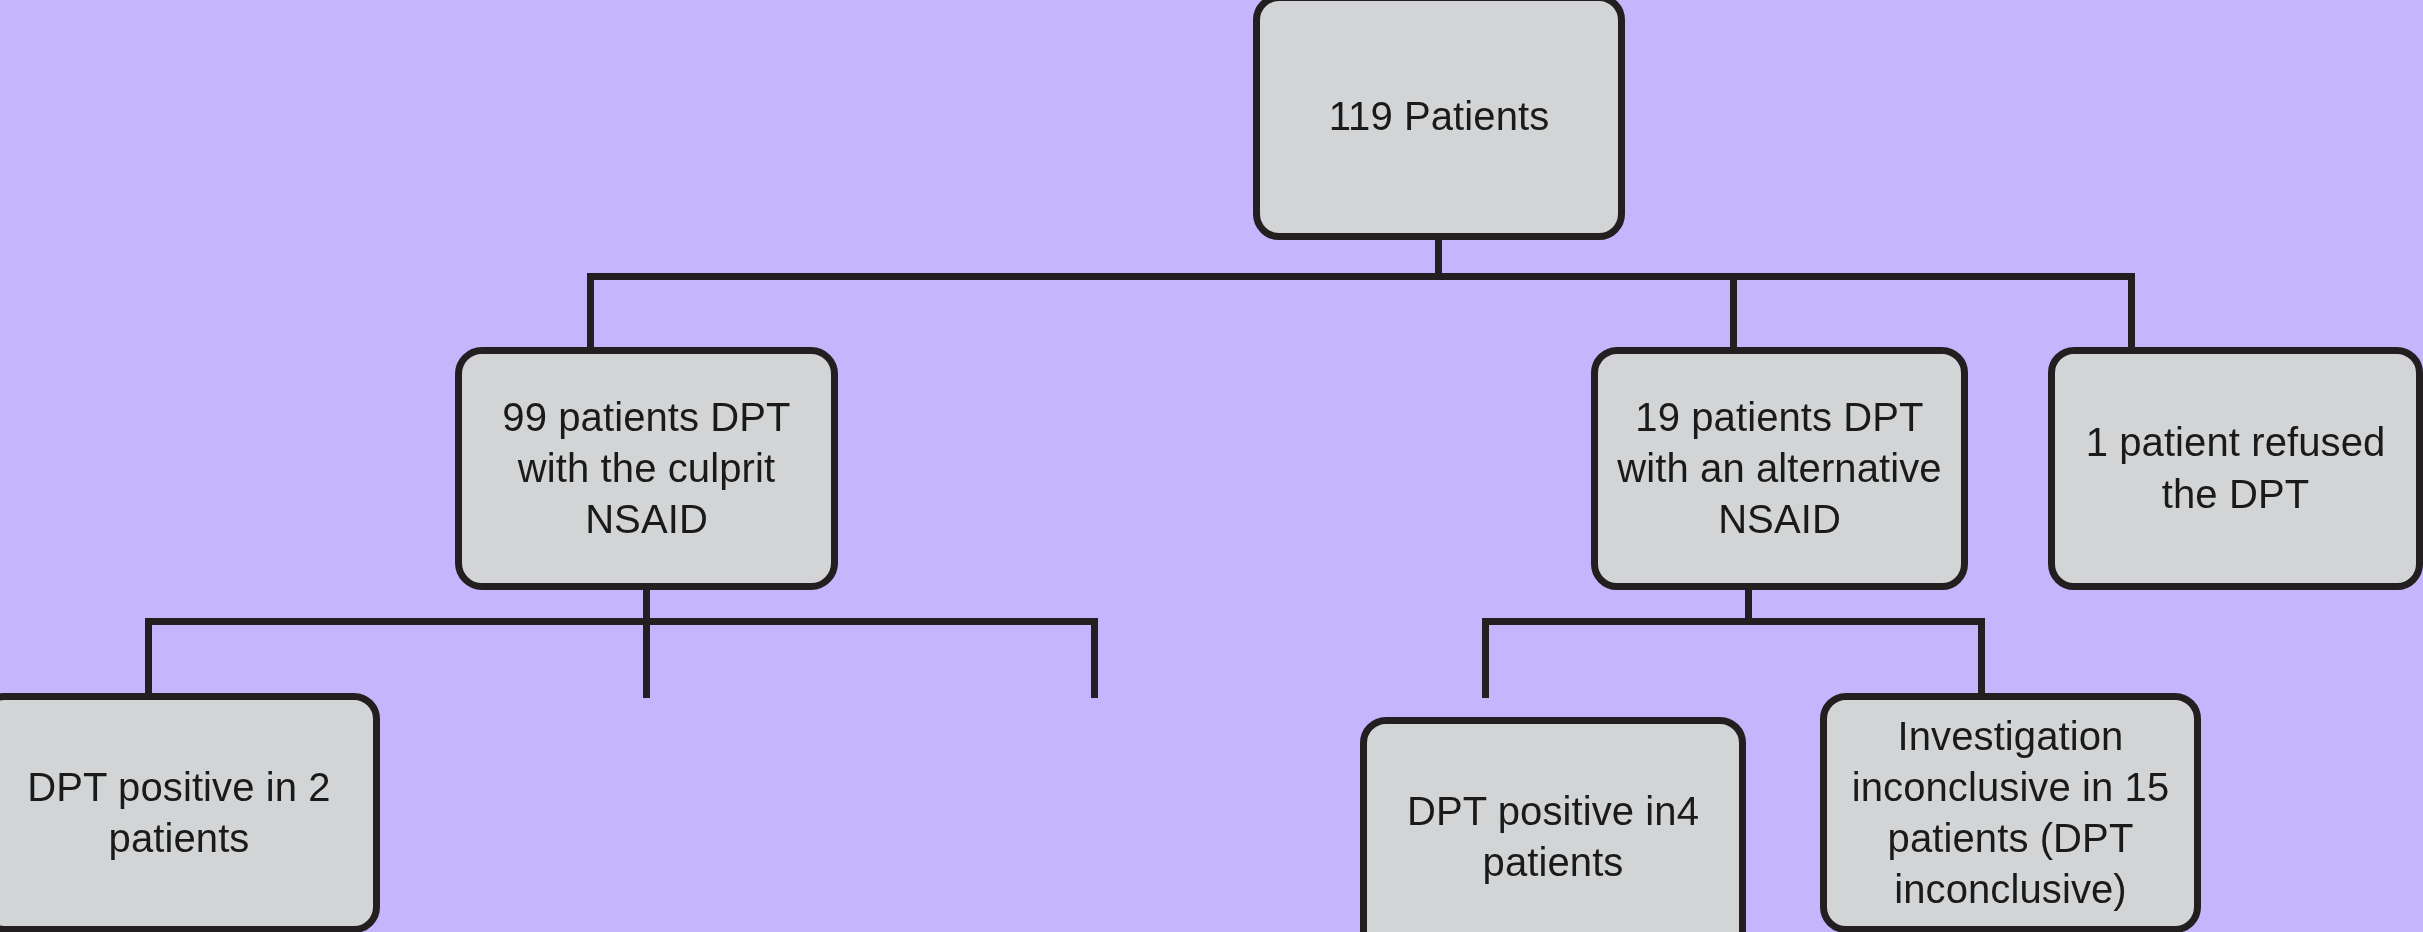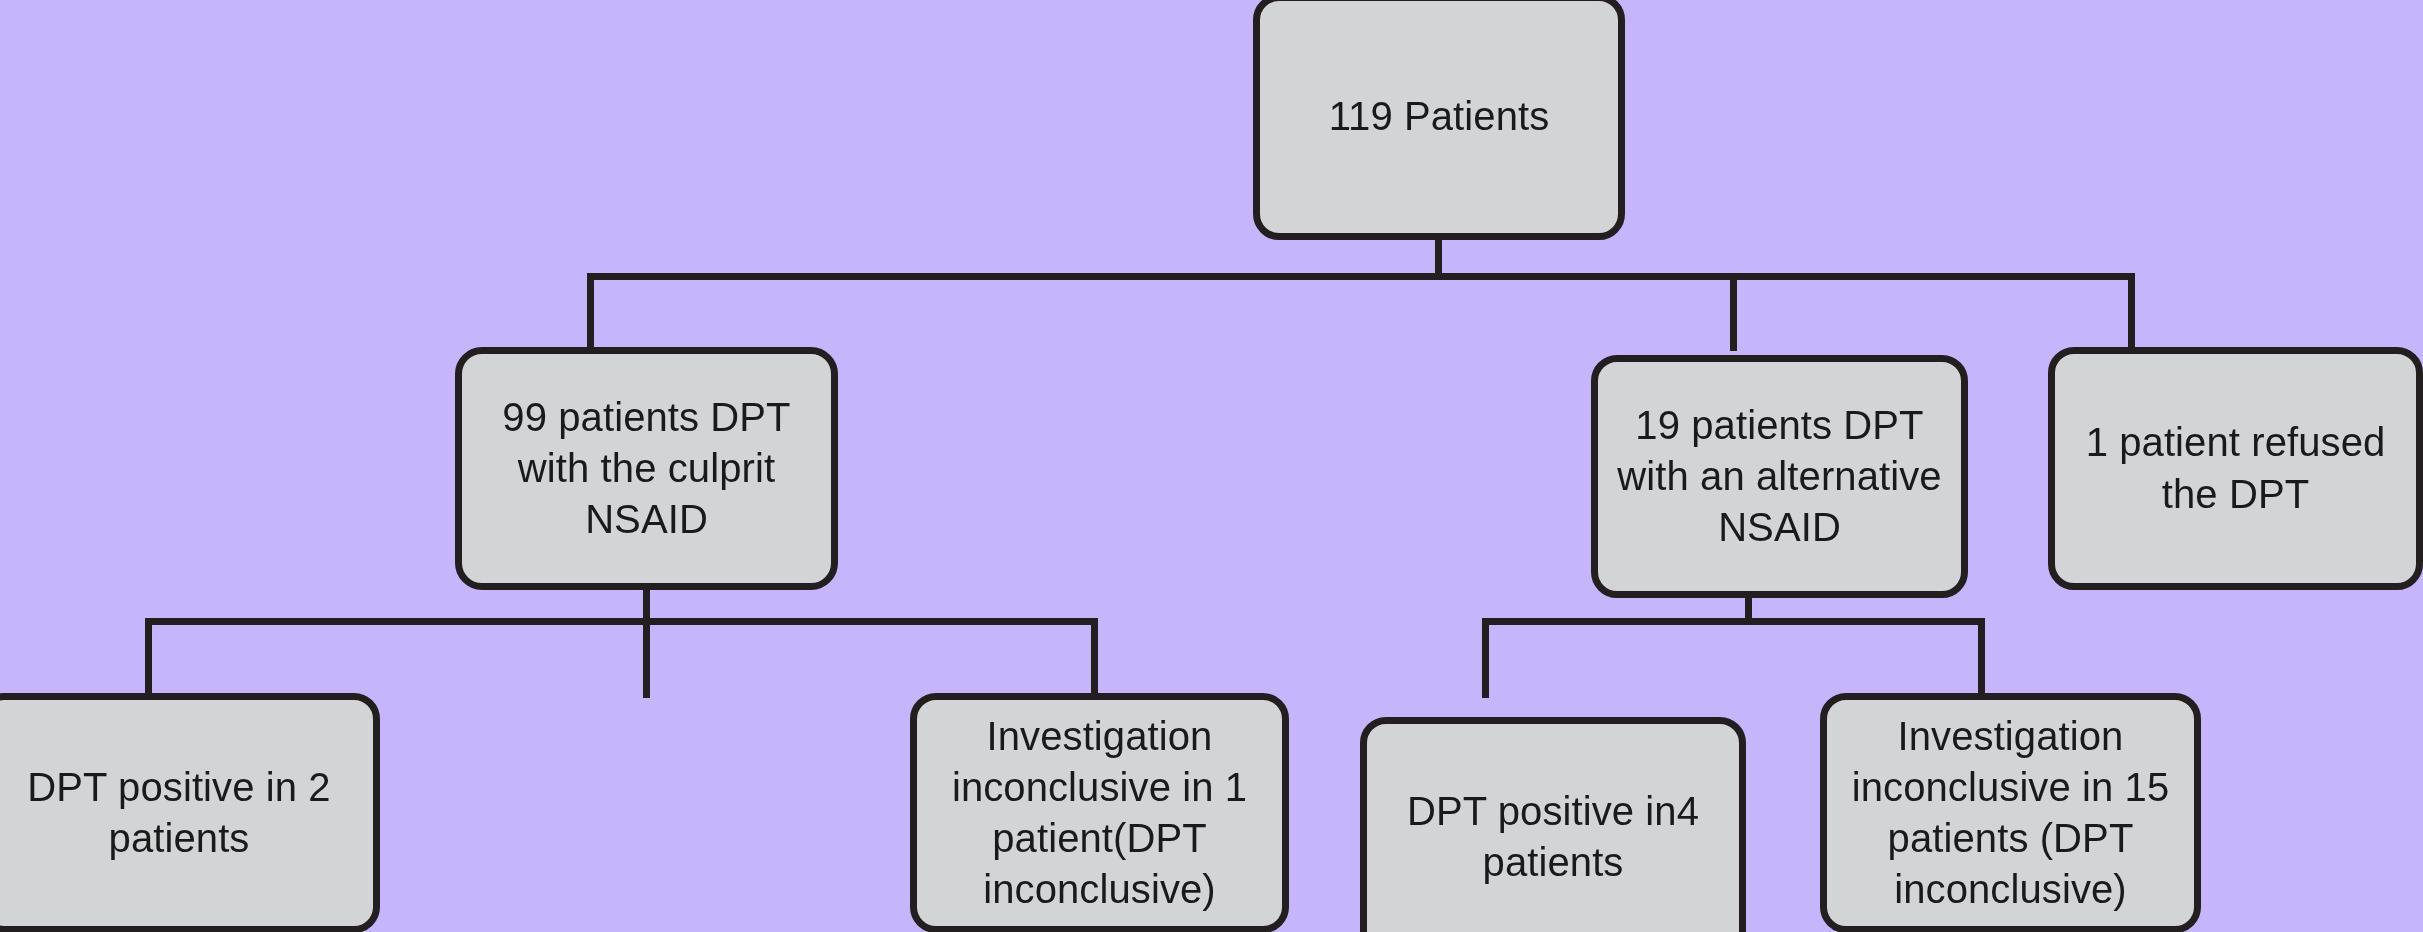"19 patients DPT with an" #node-alt { top: 355px -> 347px }
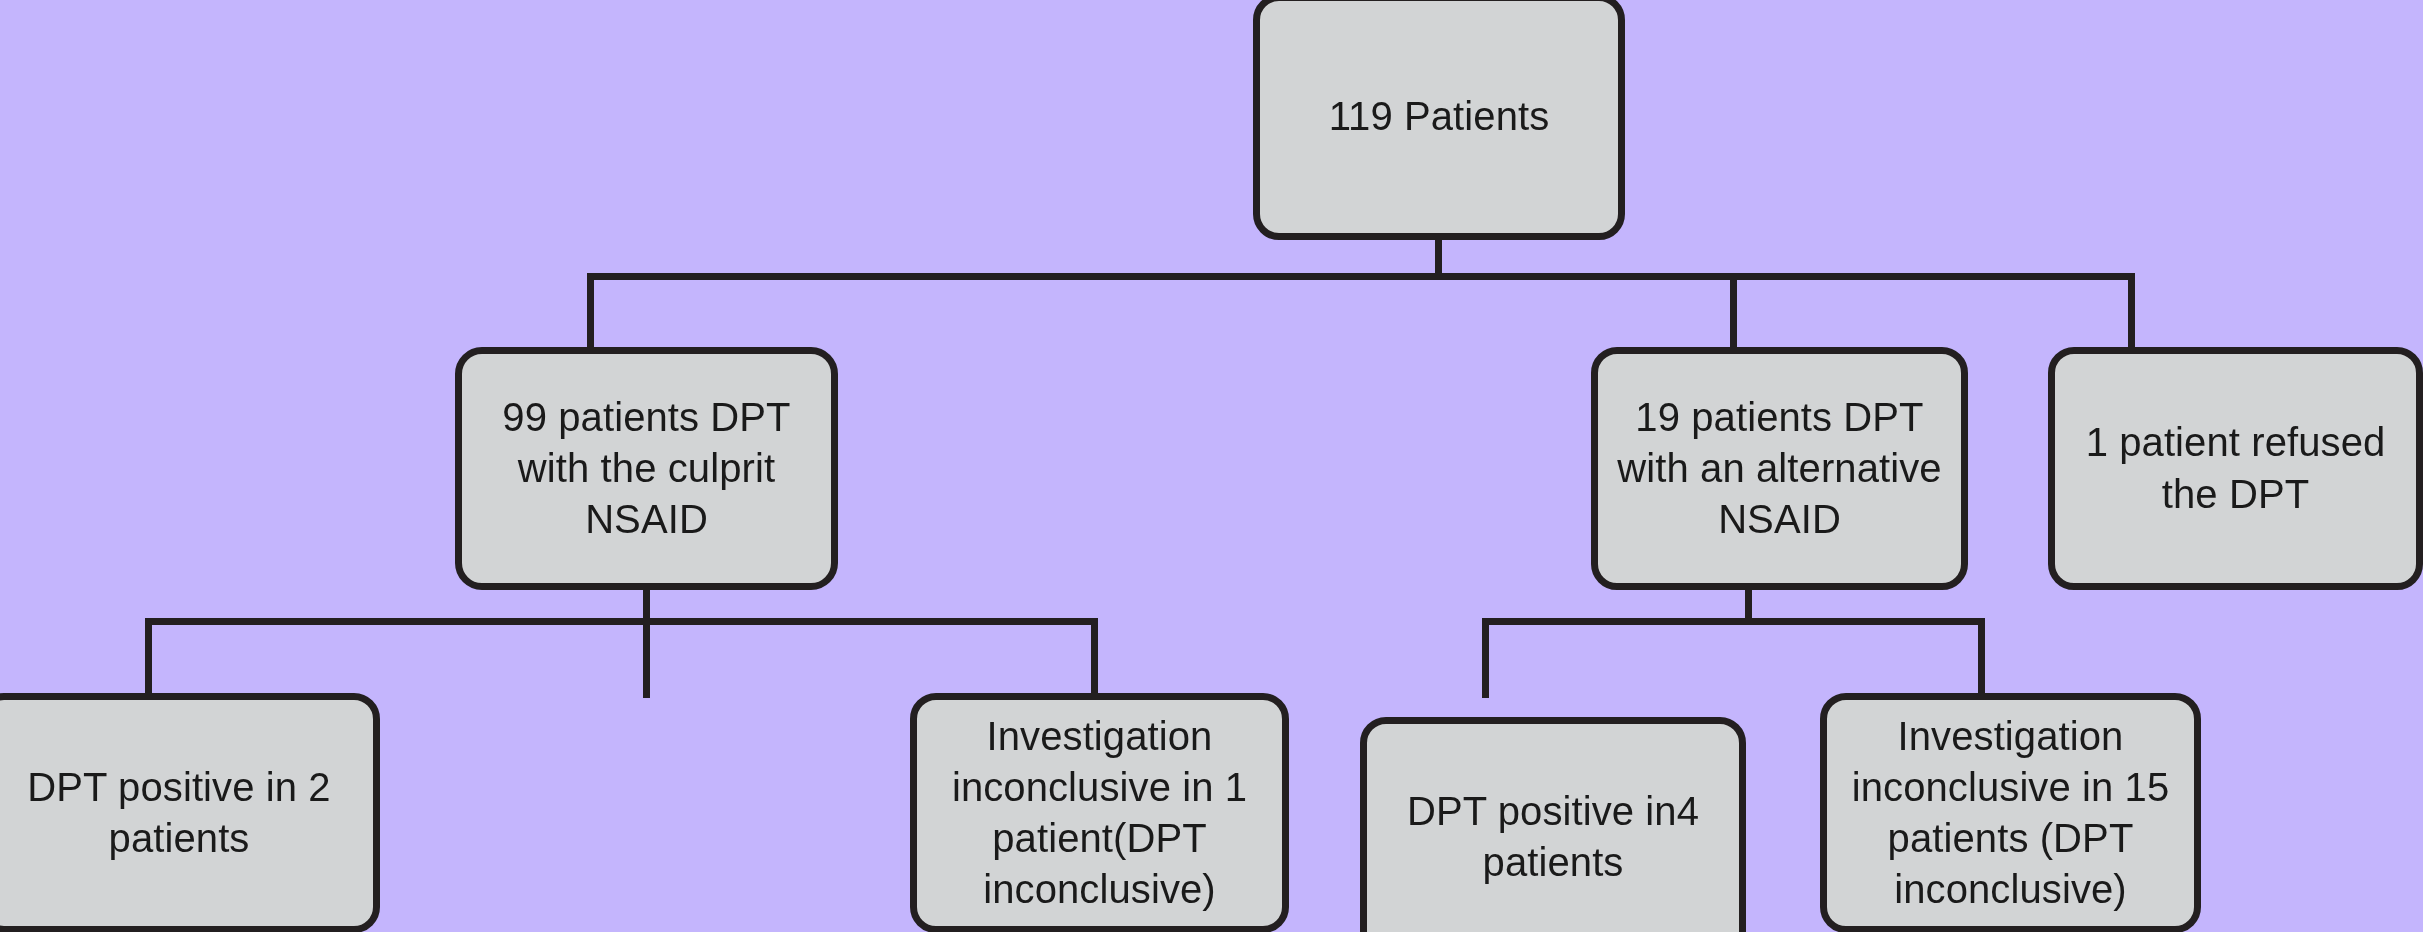"Investigation inconclusive in 1" div.node { html: <div> <span>Investigation inconclusive in 1 patient(DPT inconclusive)</span> </div> -> none }
